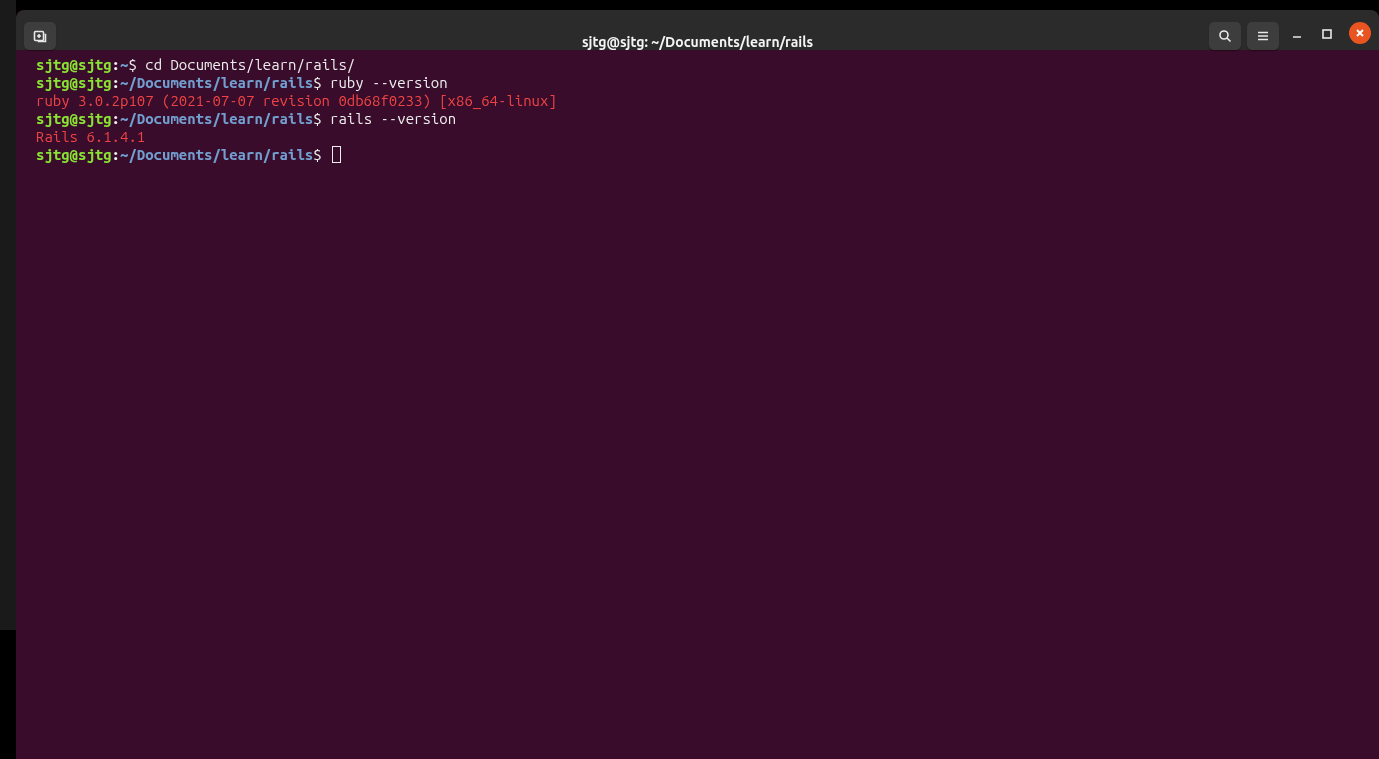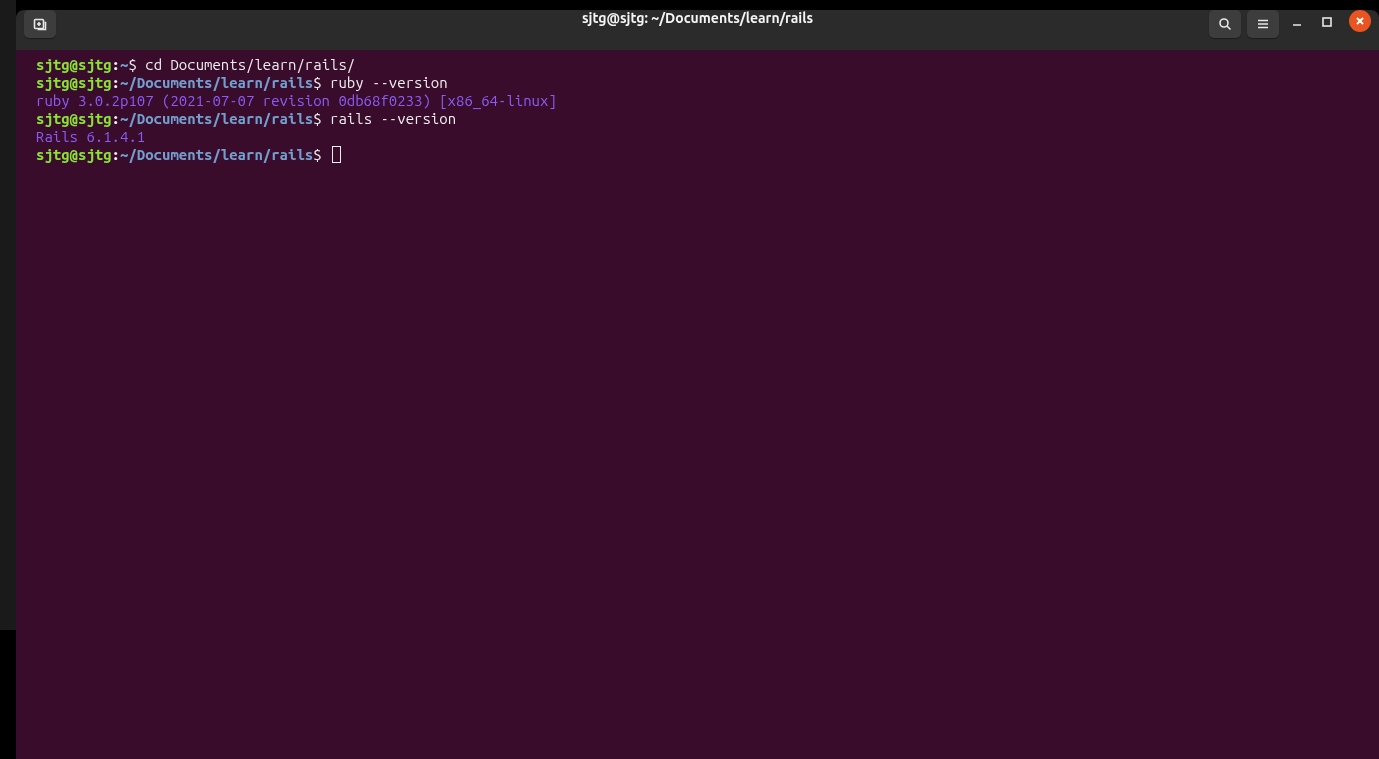"sjtg@sjtg: ~/Documents/learn/rails" .titlebar { align-items: flex-start -> flex-end }
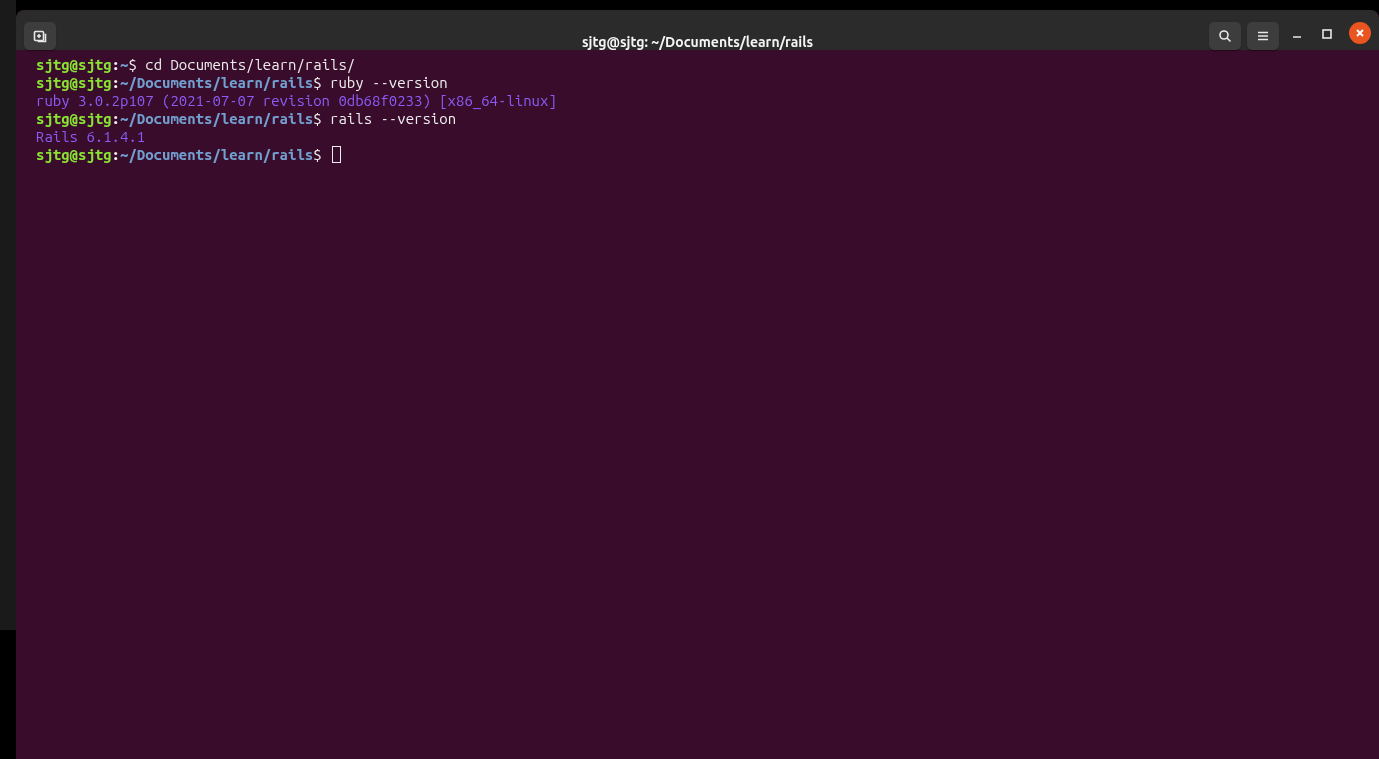"ruby 3.0.2p107 (2021-07-07 revision" .out { color: #8b5cf6 -> #ef4444 }
